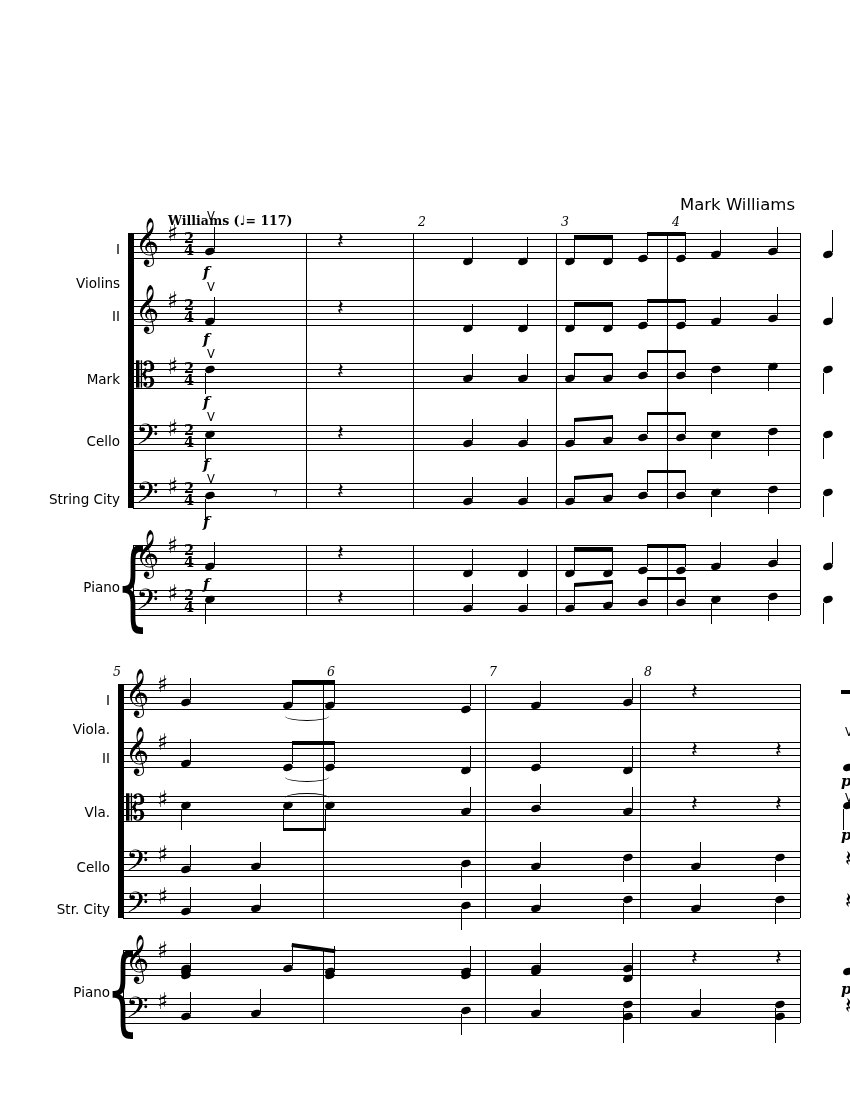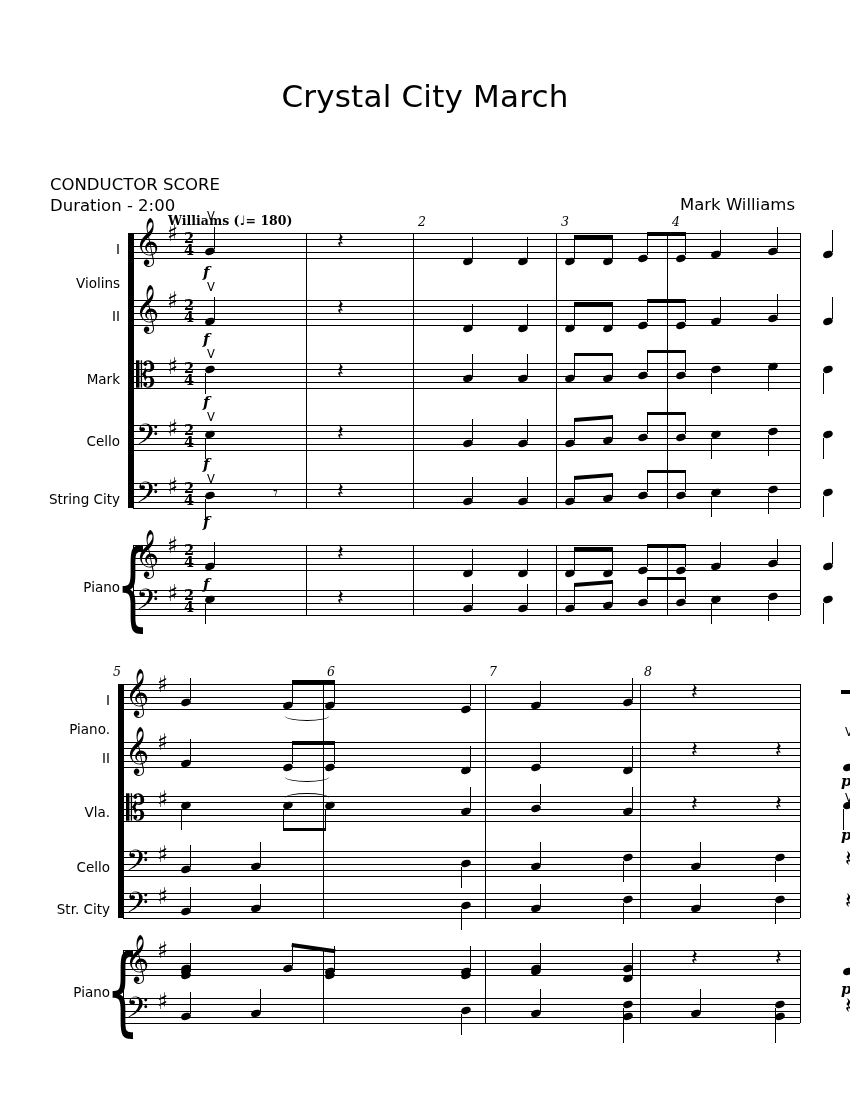"Crystal City March" div.title { html: <div>Crystal City March</div> -> none }
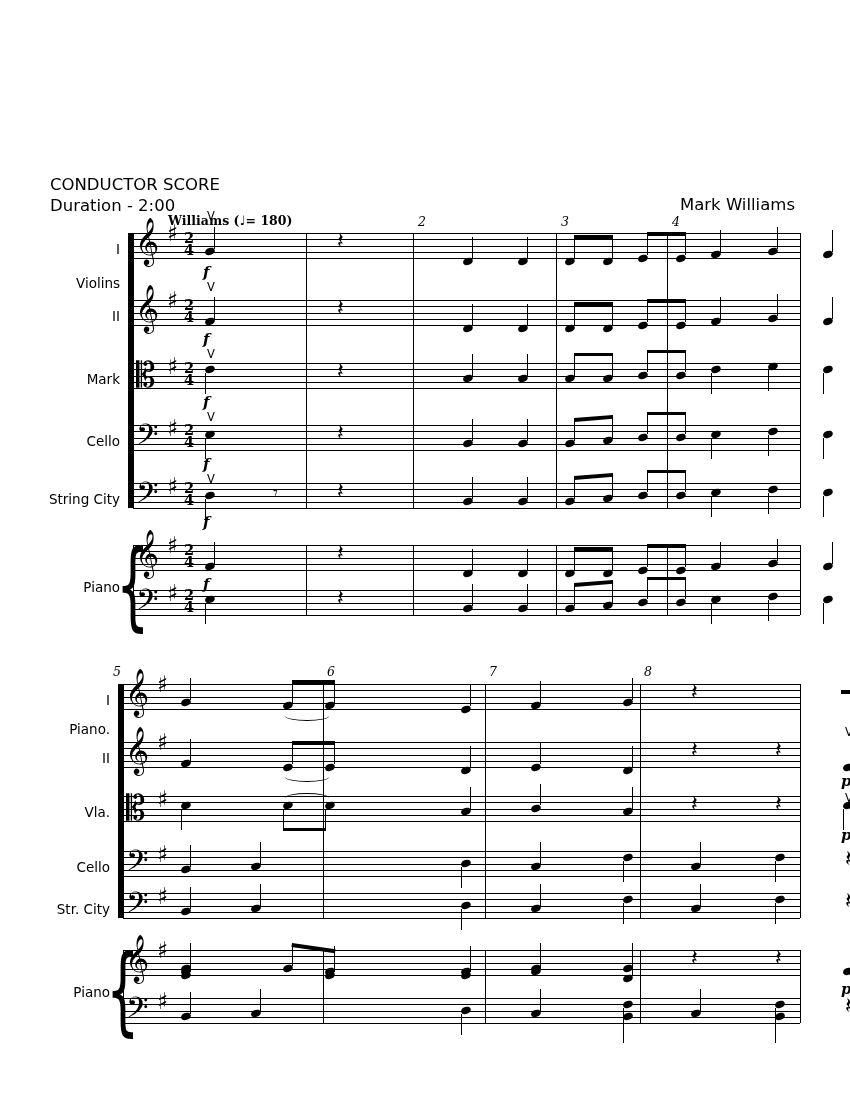"CONDUCTOR SCORE" div.hdr-left { html: <div> <div>CONDUCTOR SCORE</div> <div>Duration - 2:00</div> </div> -> none }
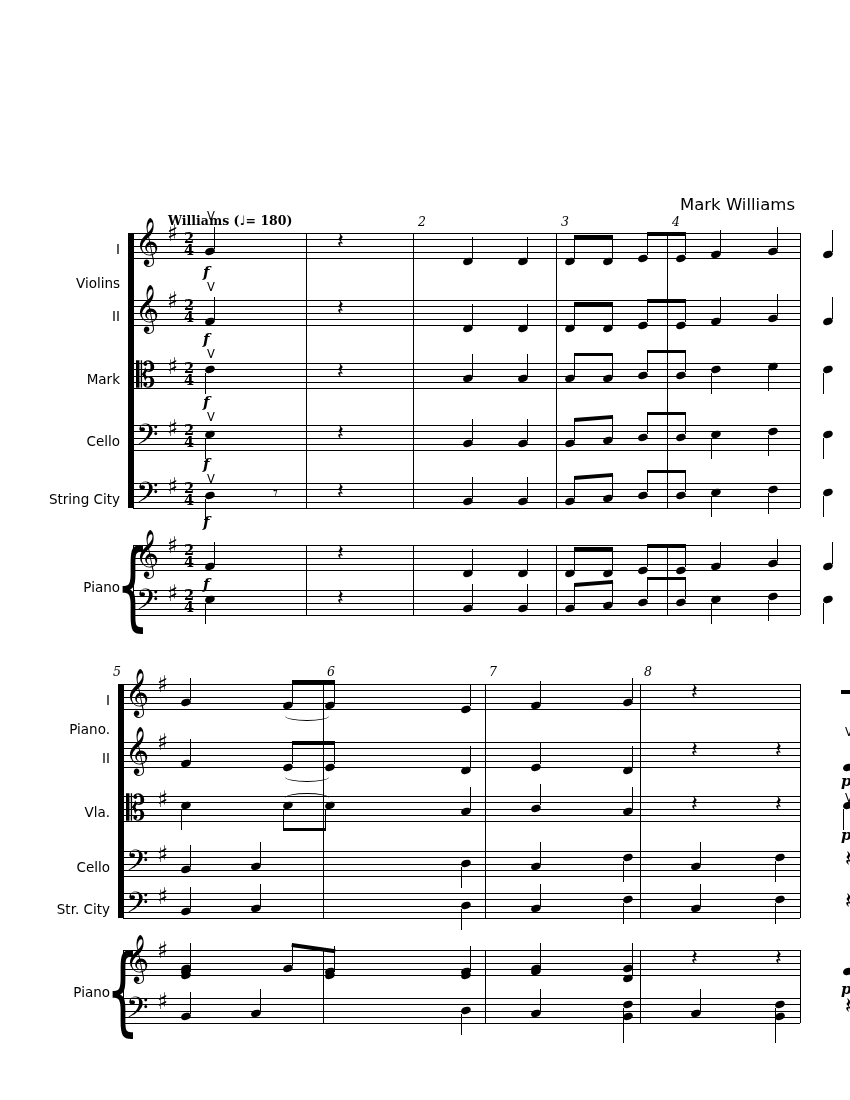"= 180)" span { text: 180 -> 117 }
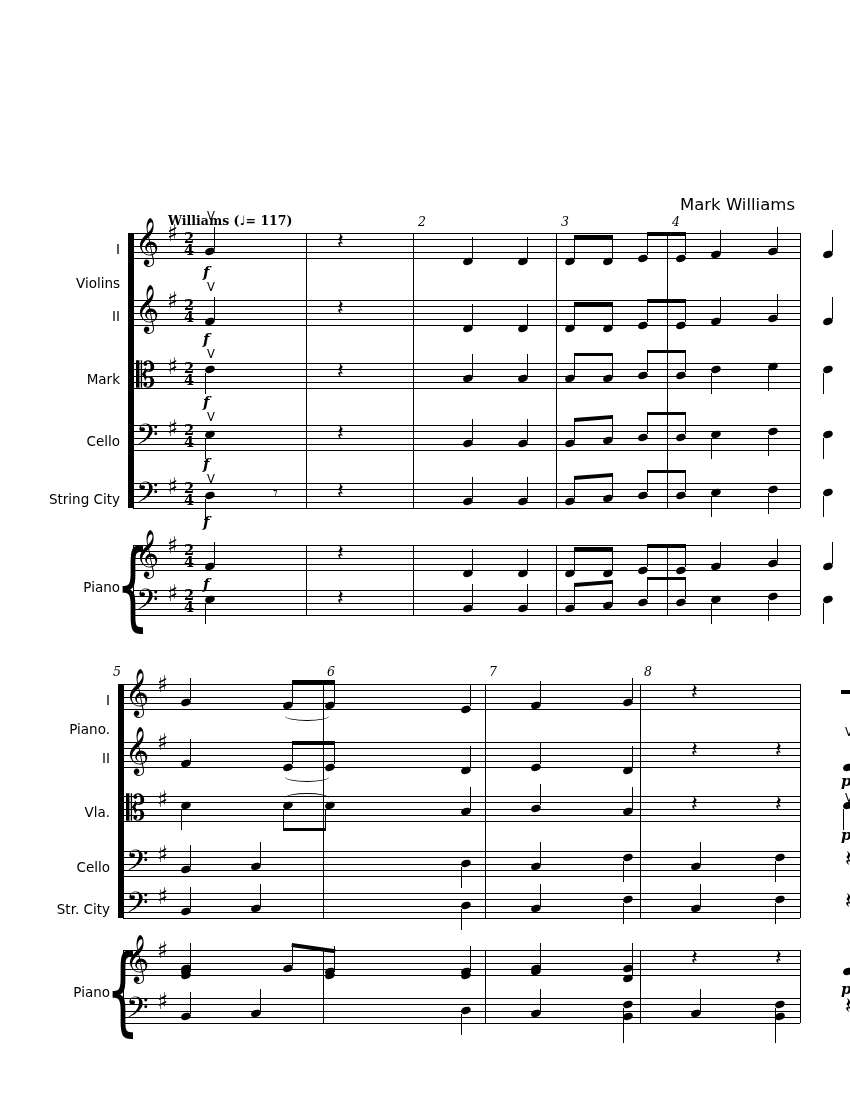"Piano." div.iname { text: Piano -> Viola }
